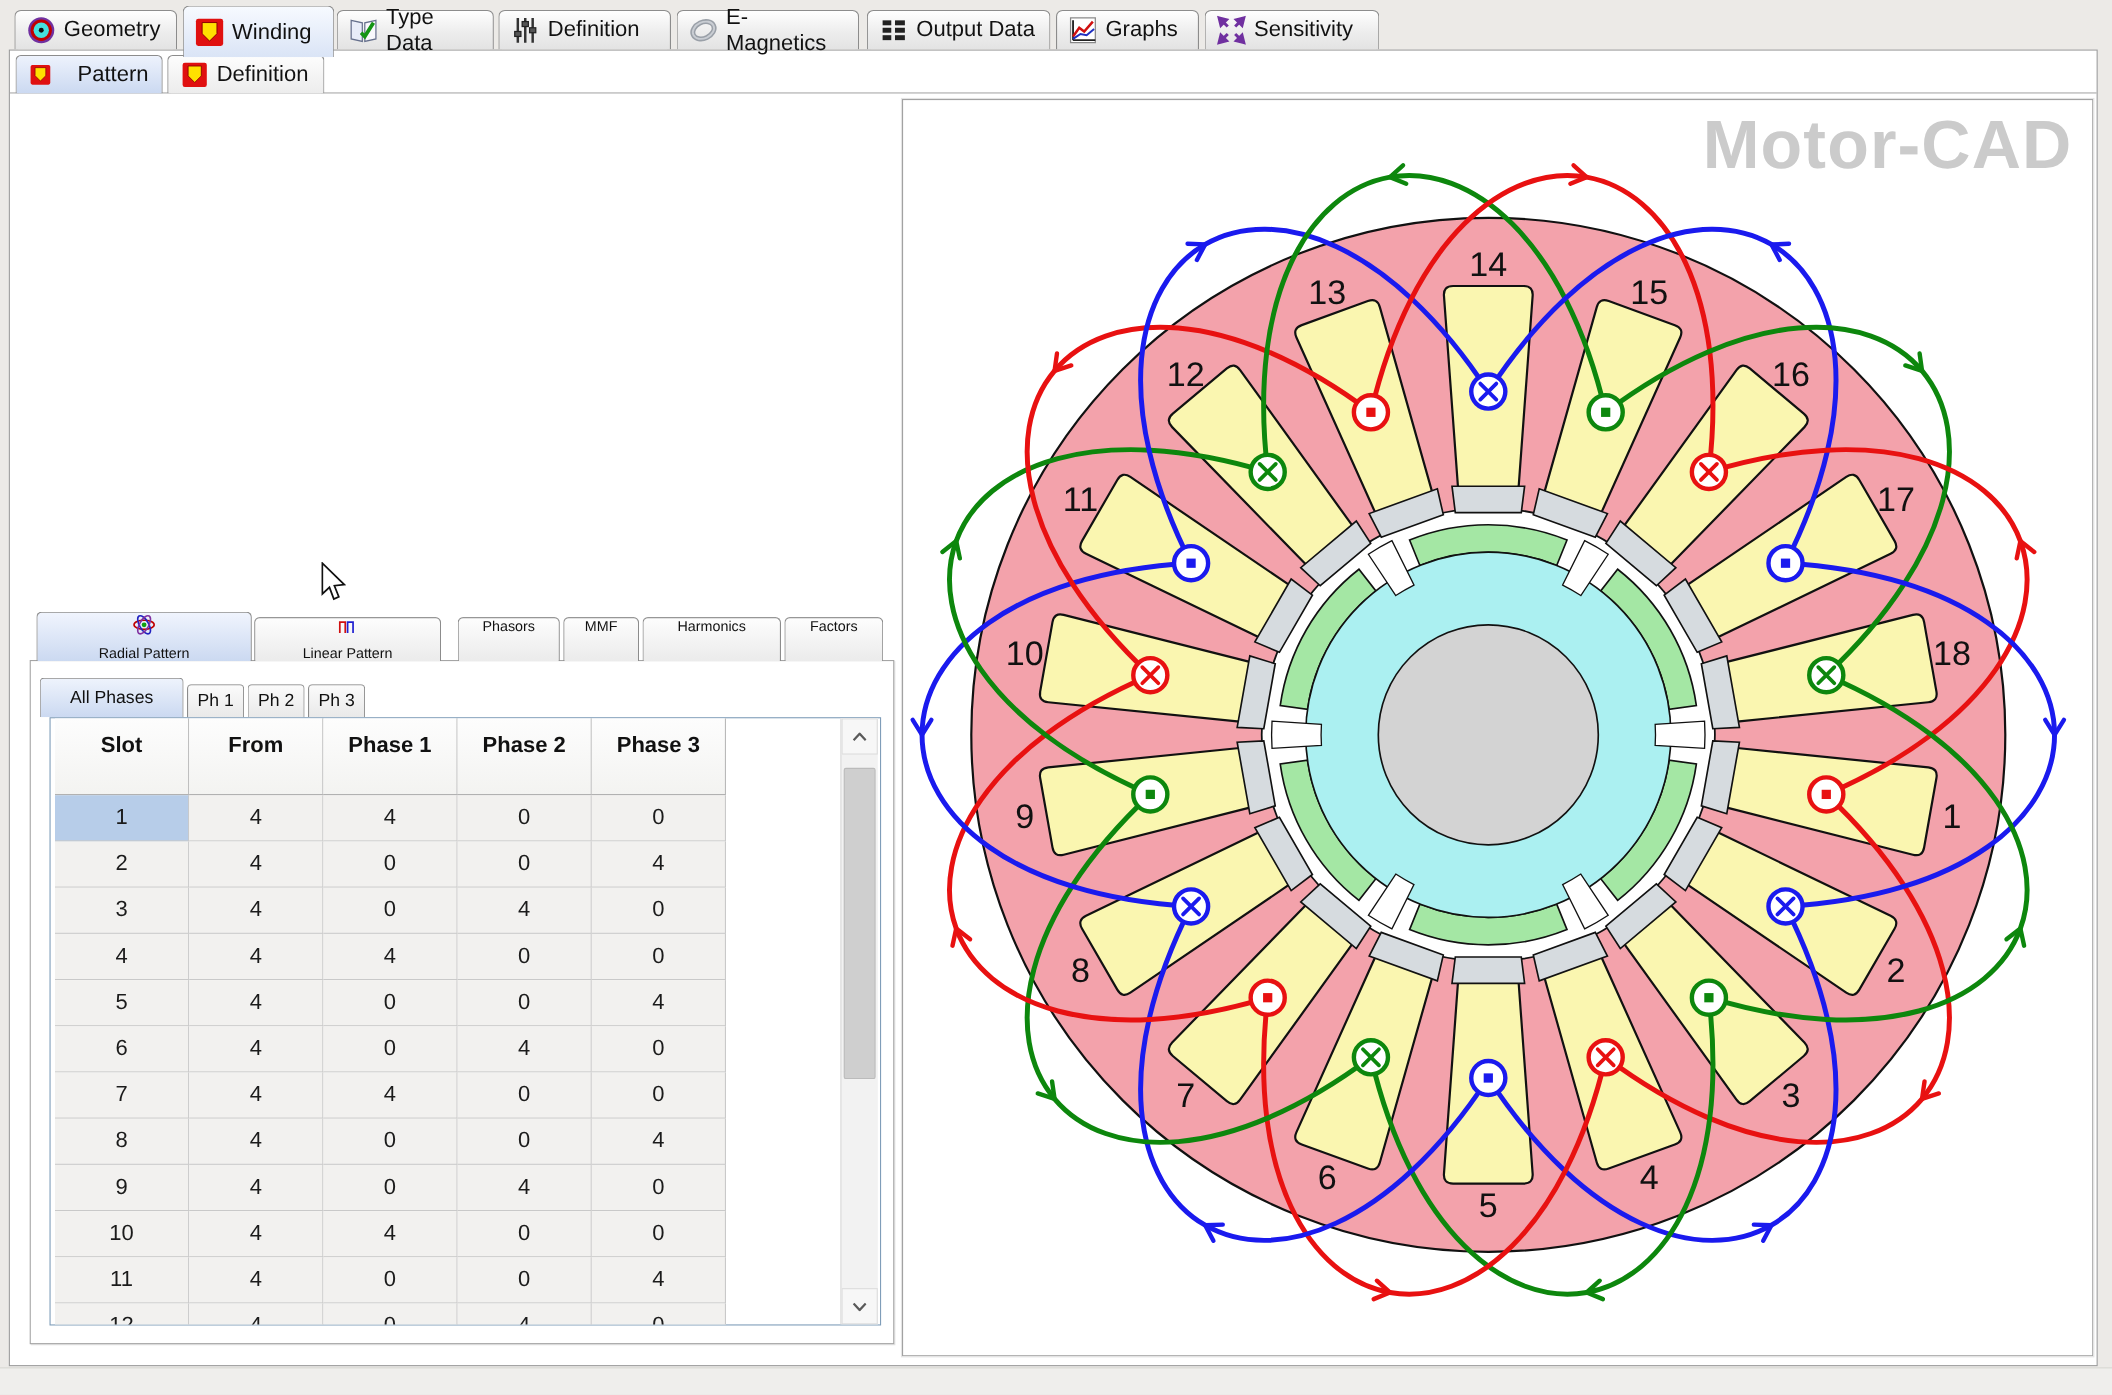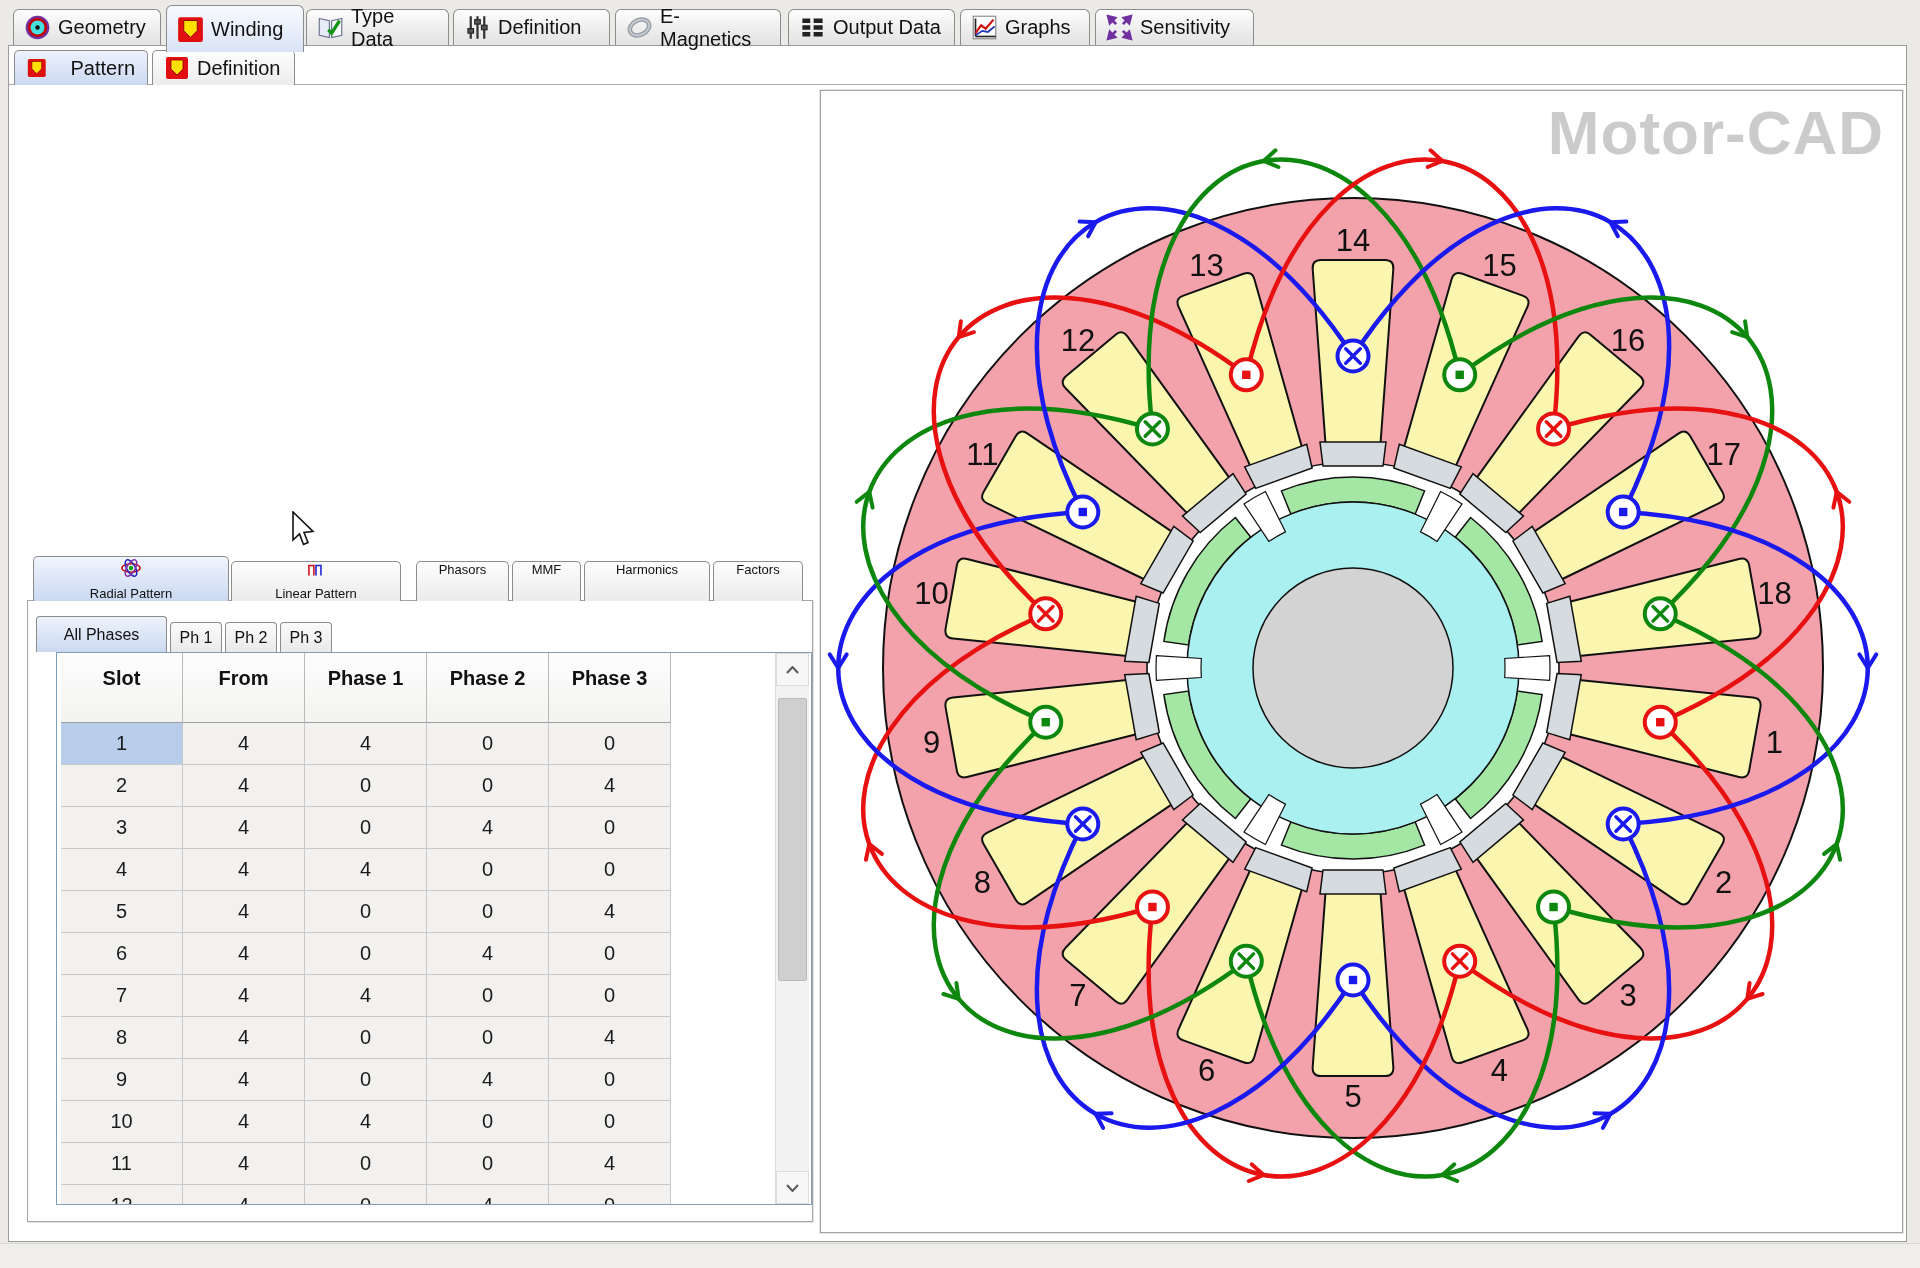"Slot" #grid-box { left: 56px -> 45px }
